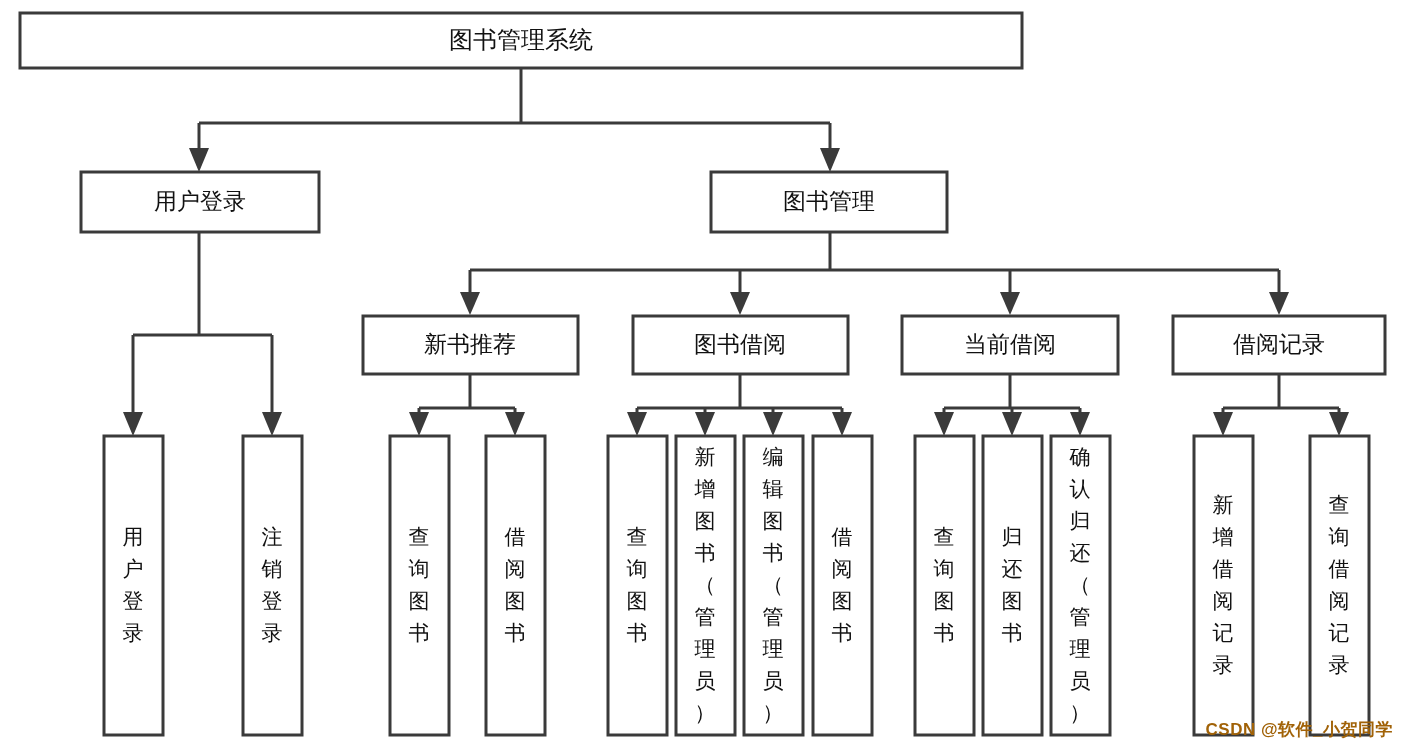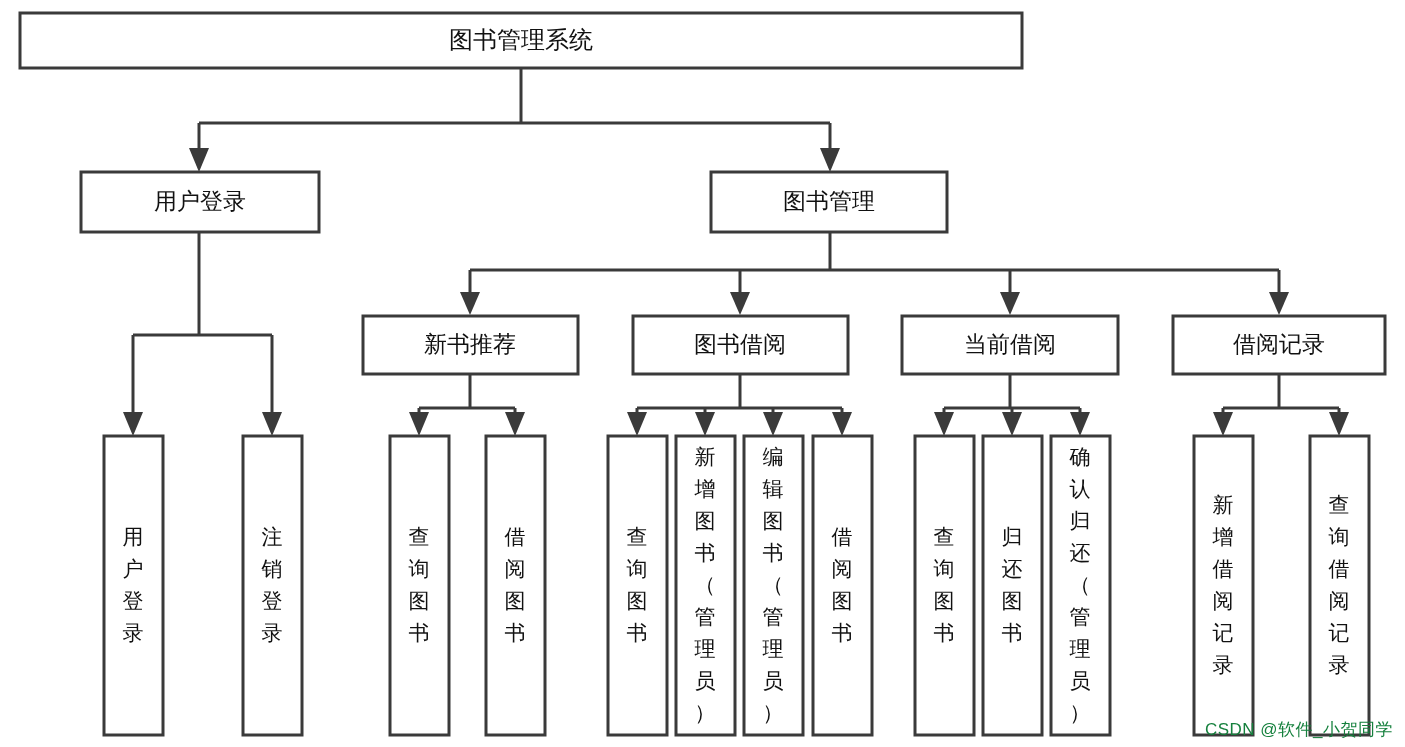"CSDN @软件_小贺同学" .watermark { color: #15803d -> #a16207; font-weight: none -> bold }
